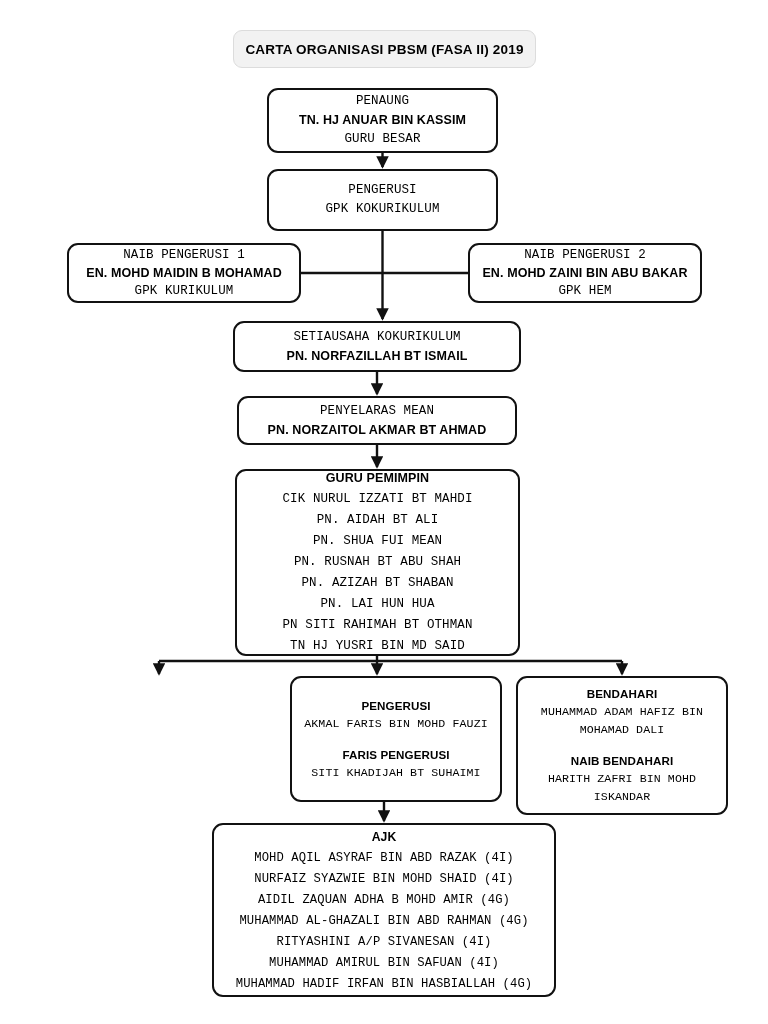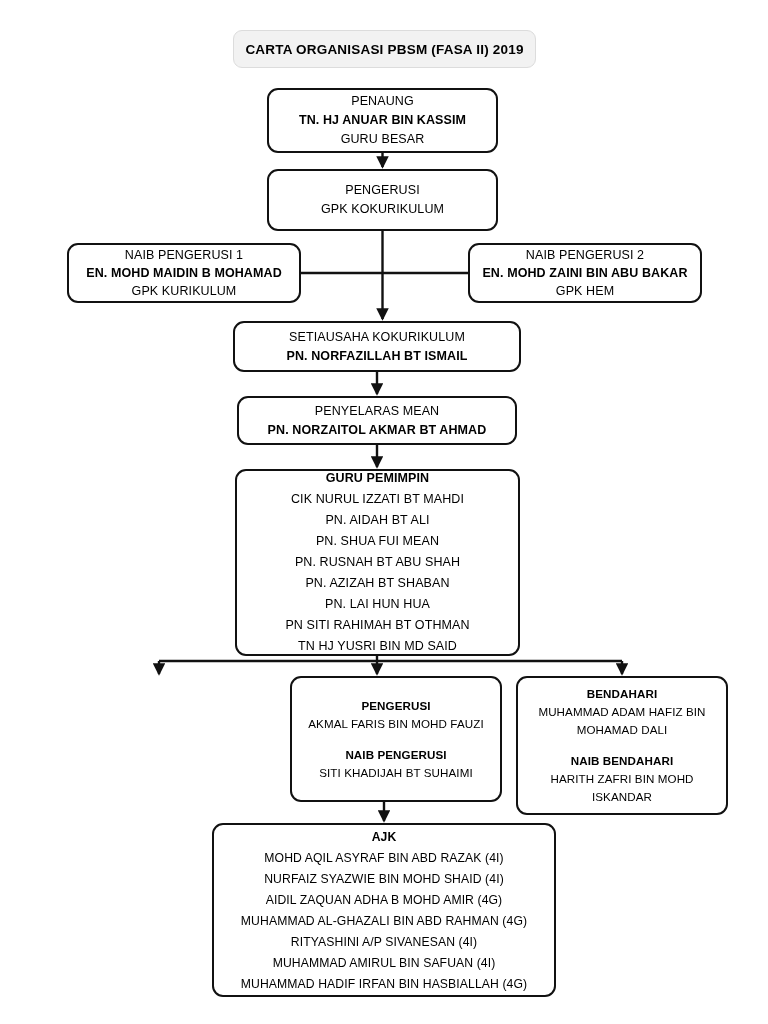"PENAUNG" .line.reg { font-family: none -> Liberation Mono, monospace }
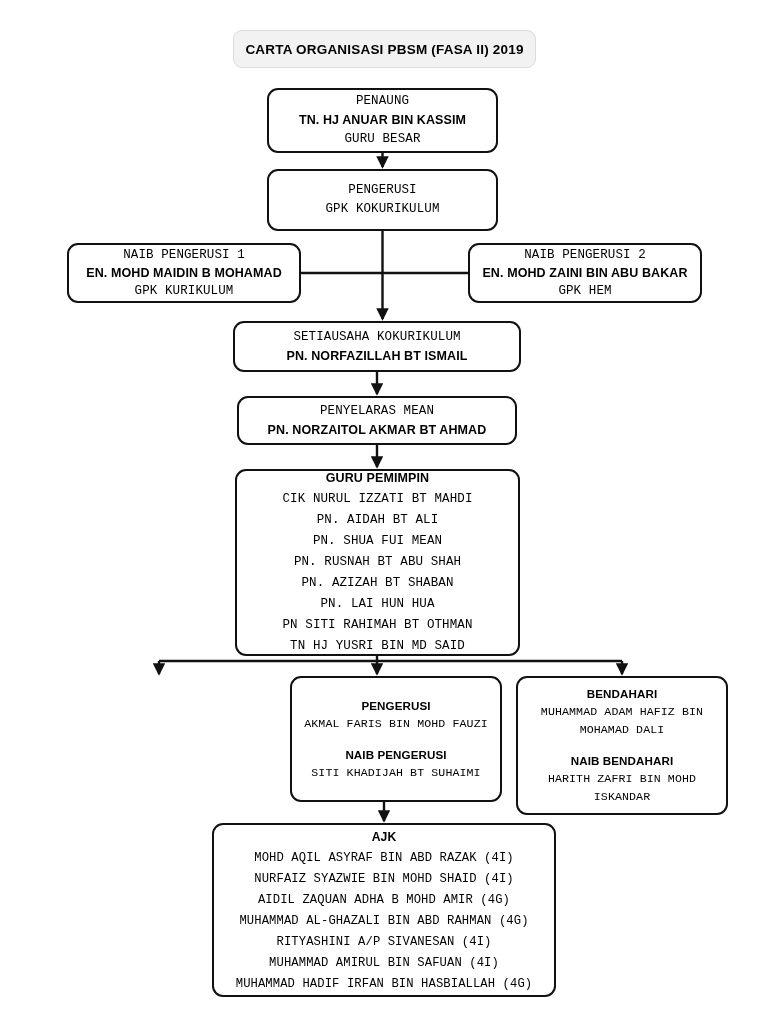"NAIB PENGERUSI" span.line { text: NAIB -> FARIS }
